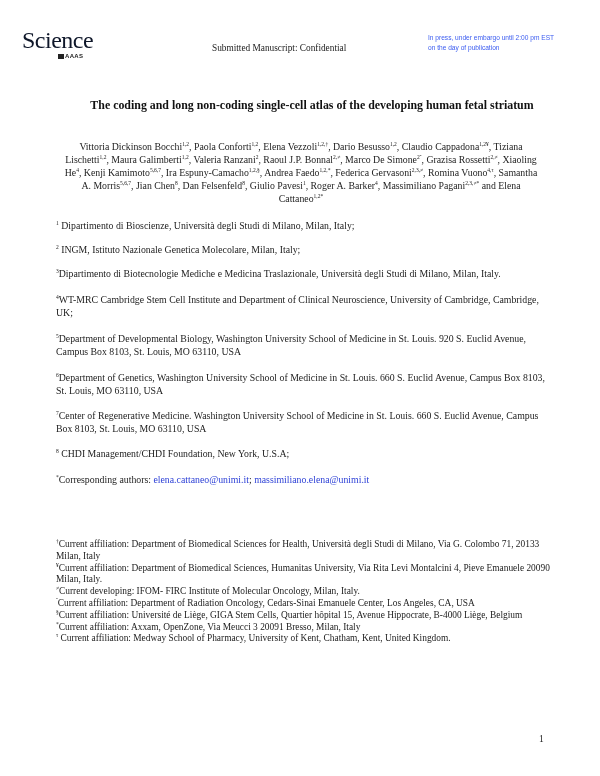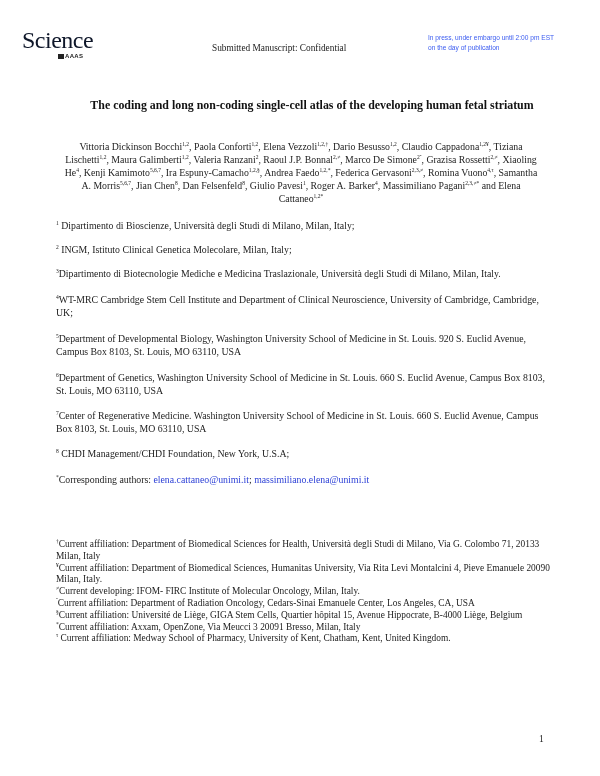"INGM, Istituto Clinical Genetica" span { text: Clinical -> Nazionale }
